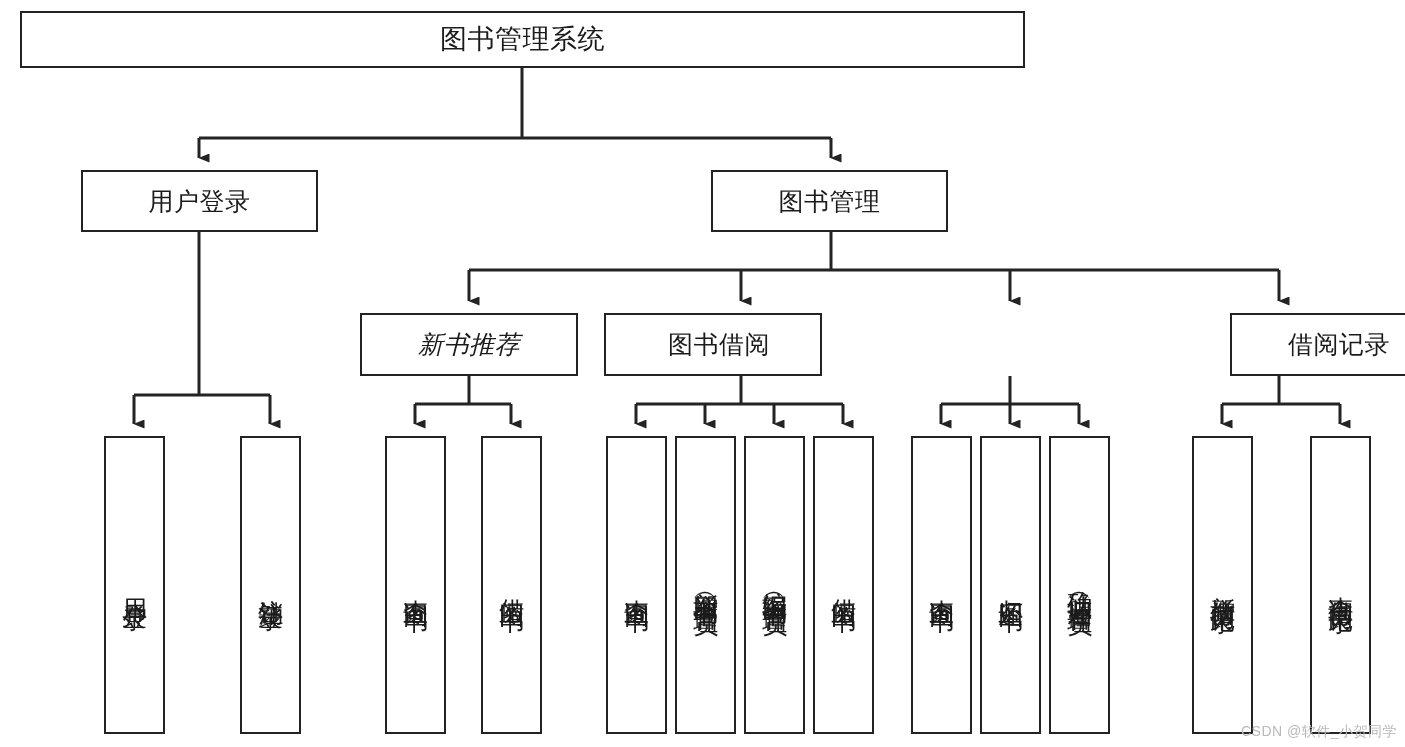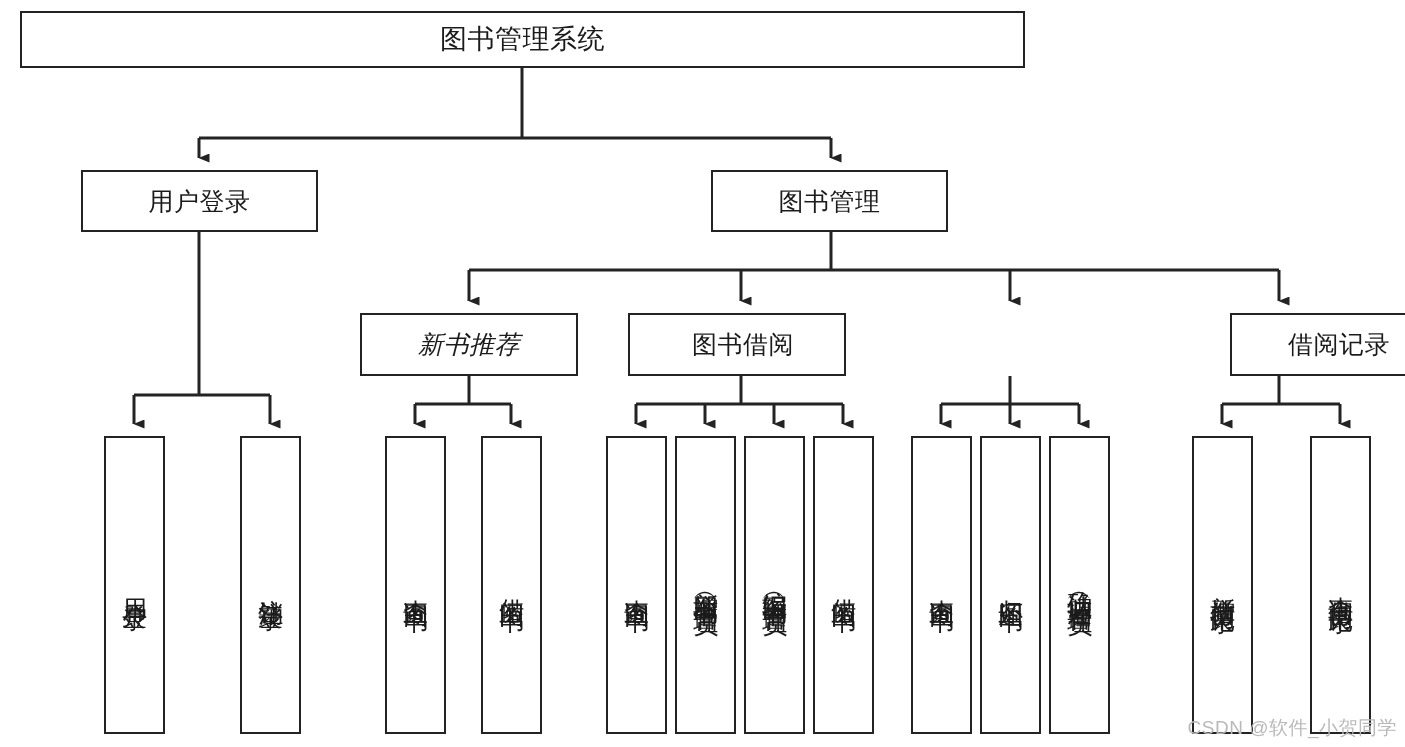"图书借阅" div.node { left: 628px -> 604px }
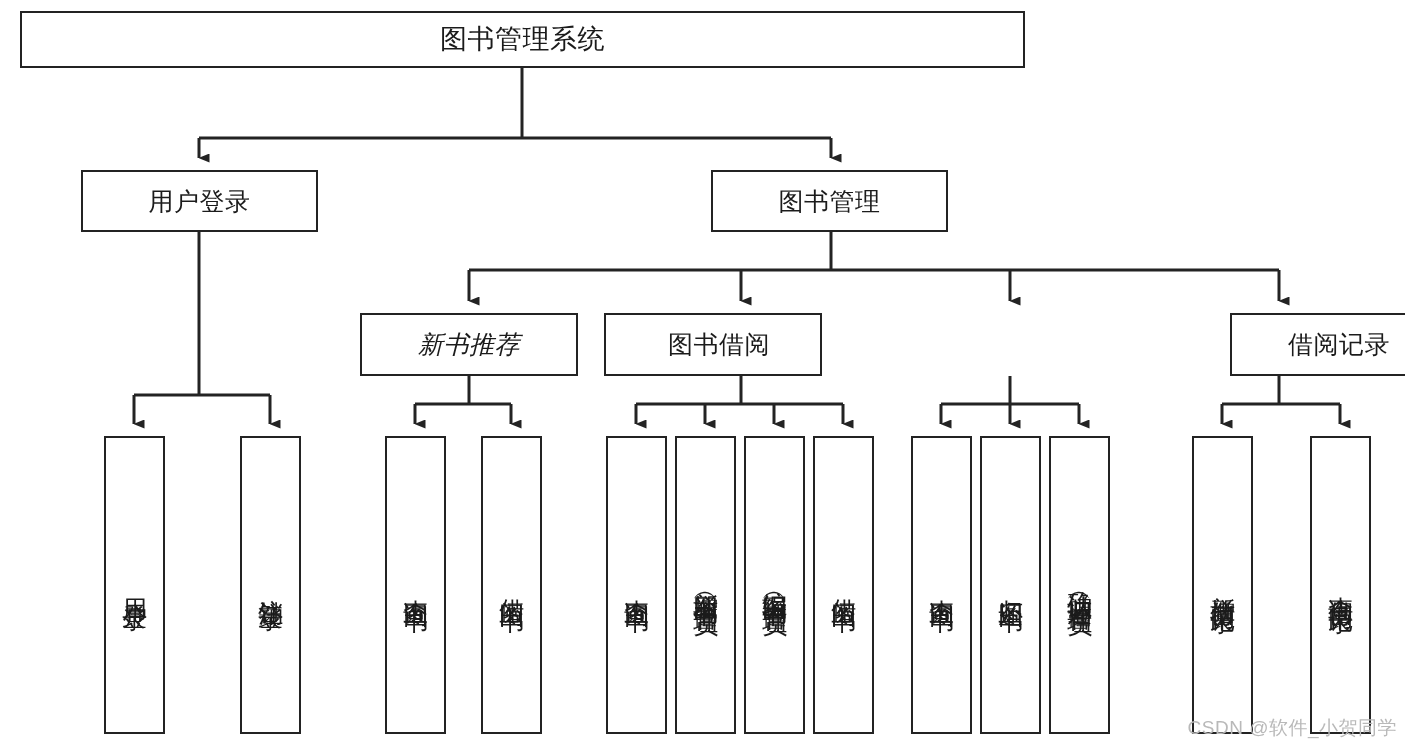"CSDN @软件_小贺同学" .watermark { font-size: 19px -> 14px }
